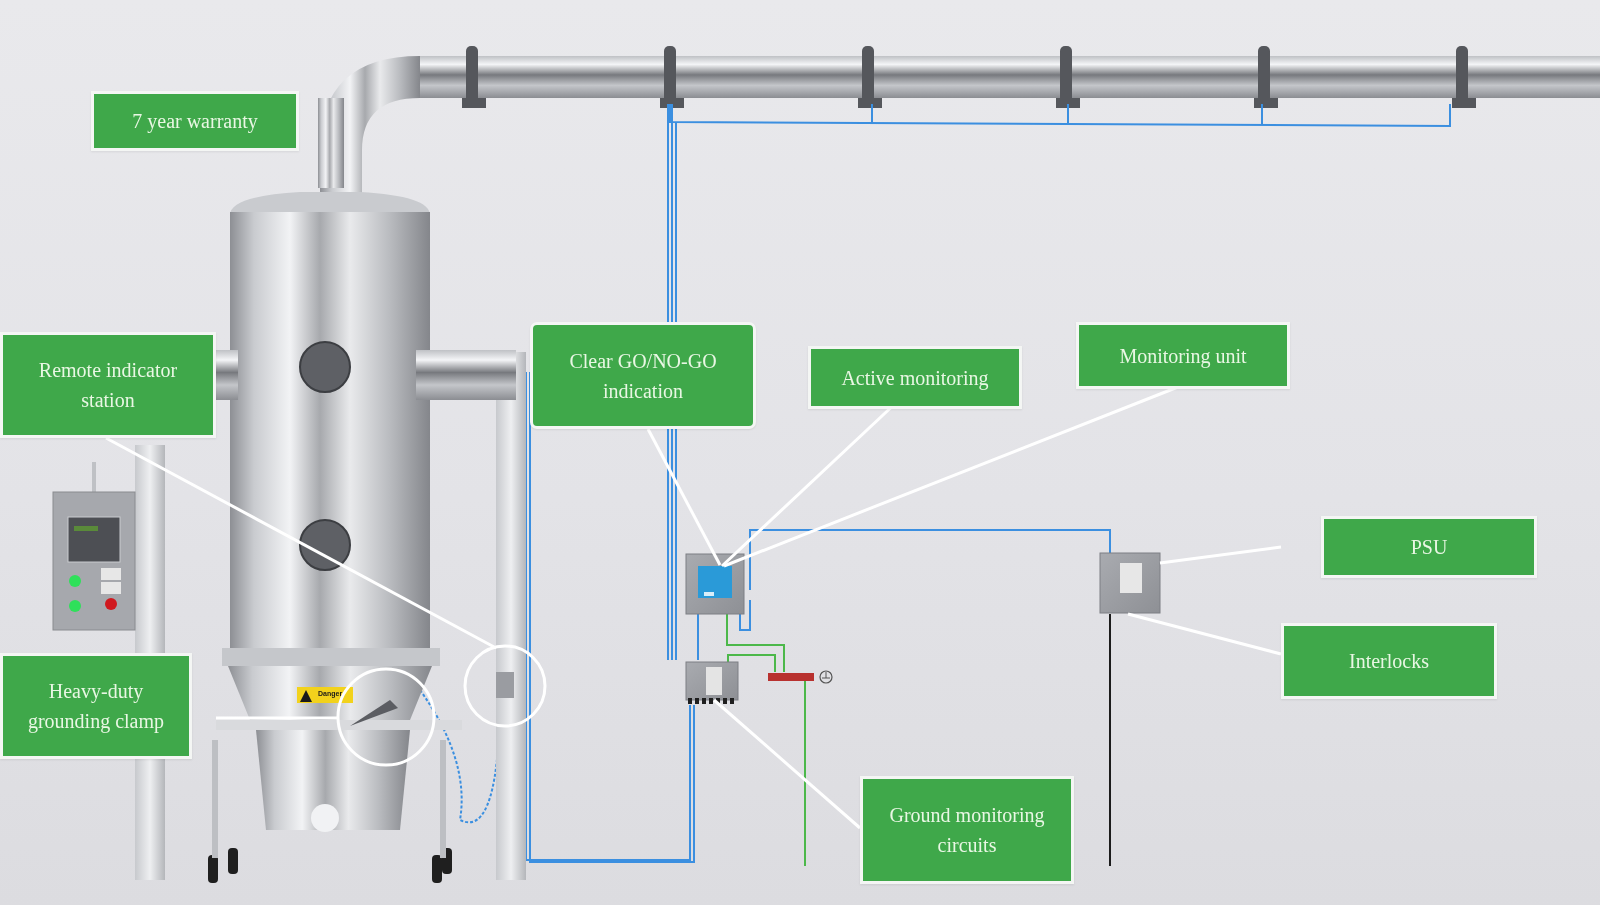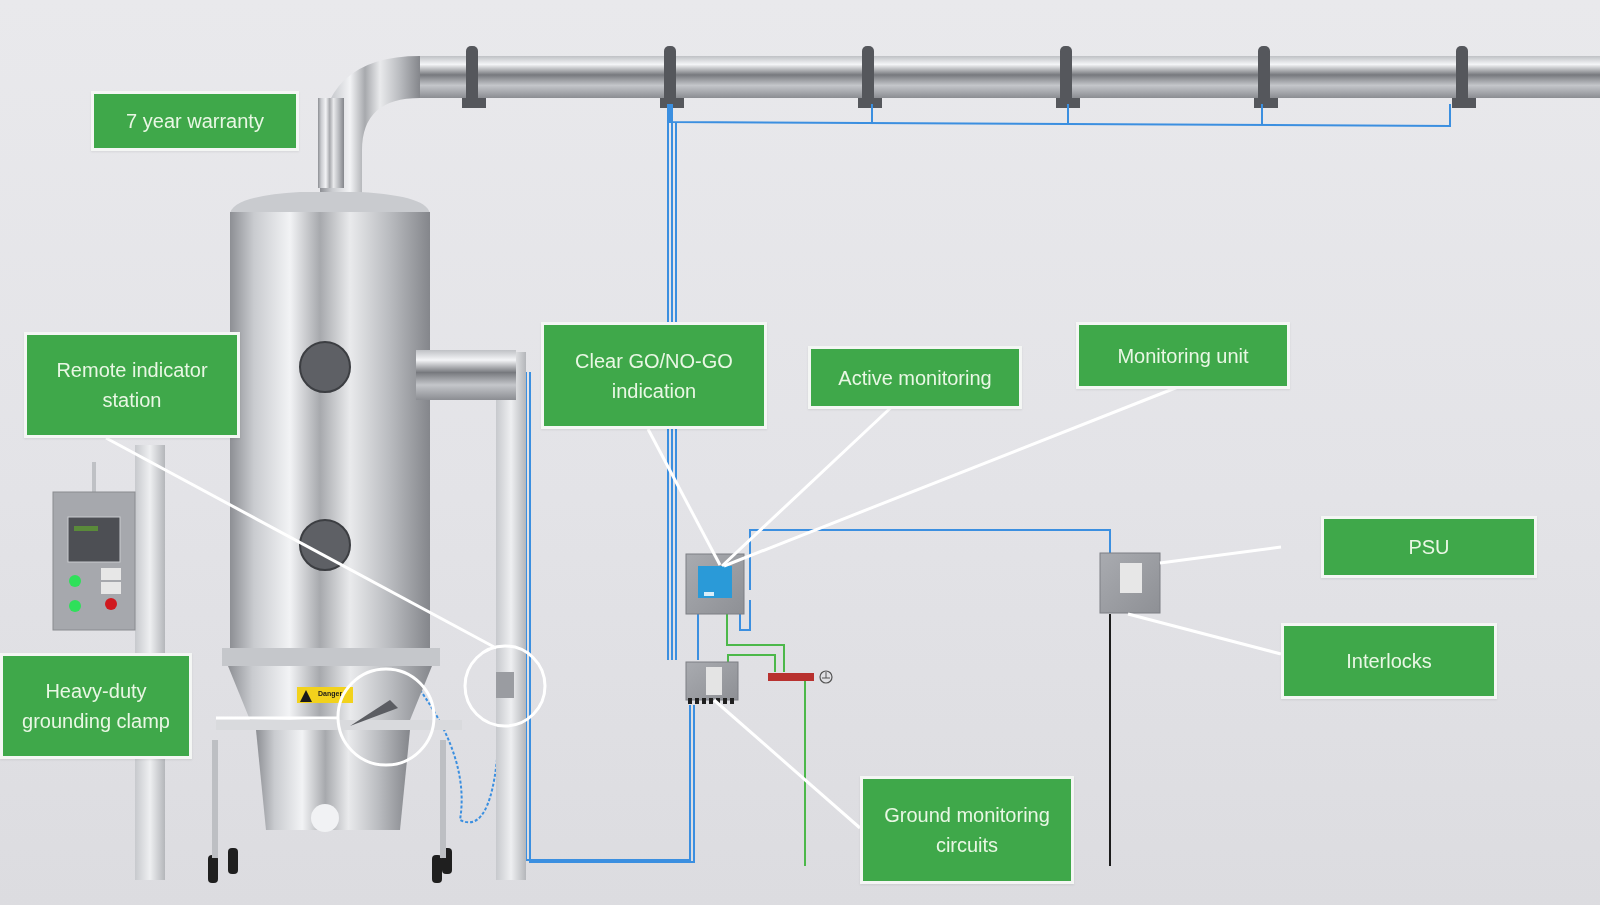"7 year warranty" .label { font-family: none -> Liberation Serif, serif }
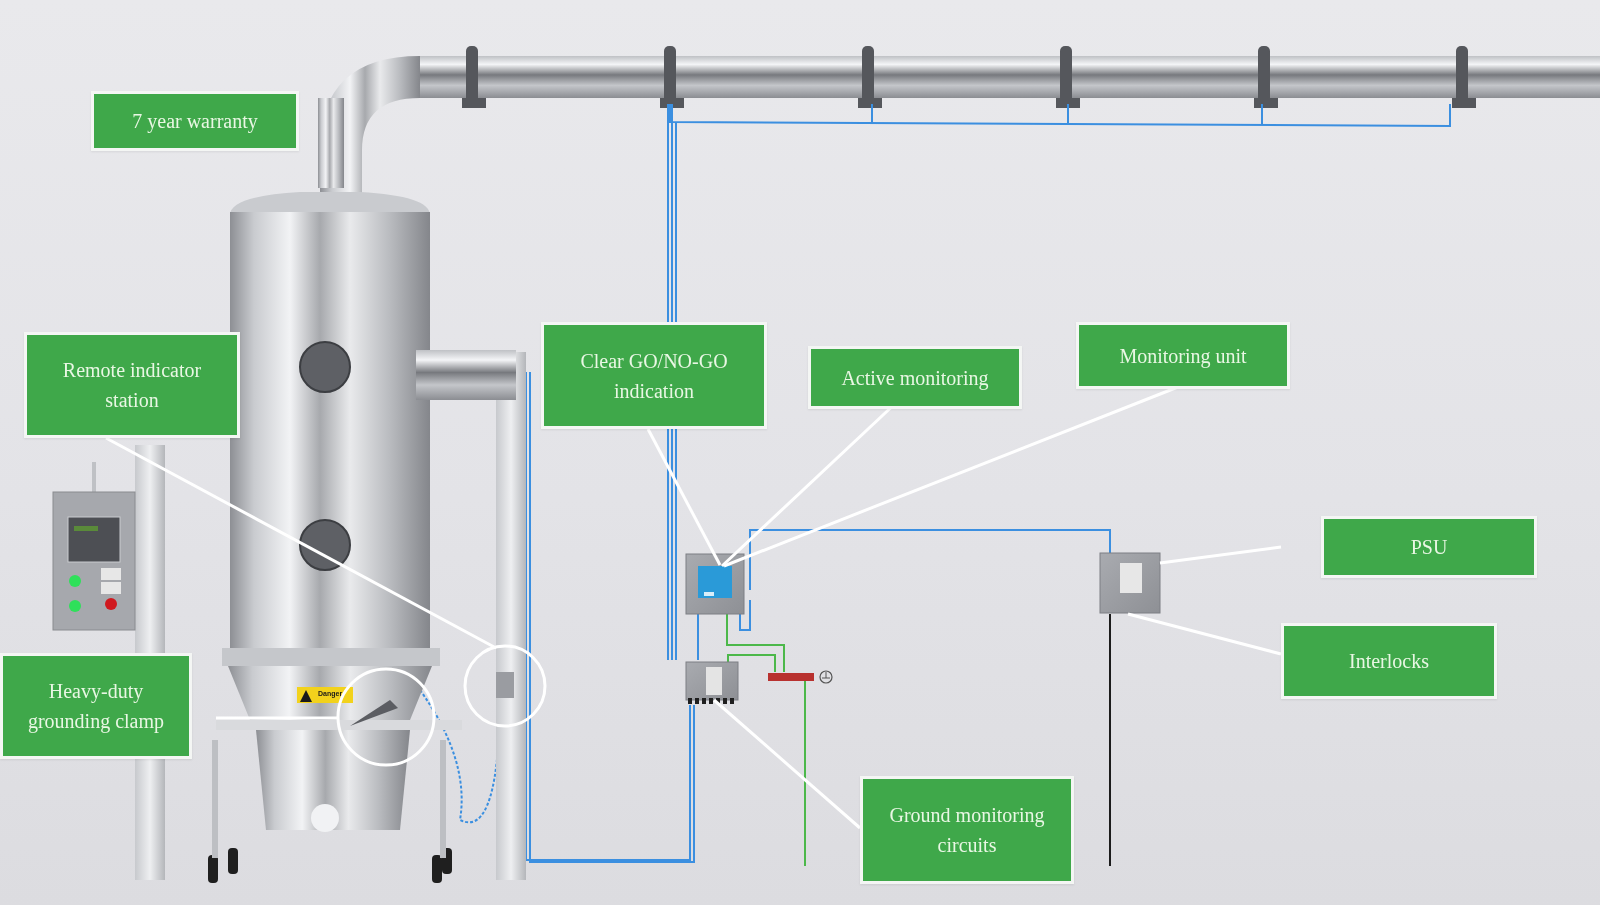"Remote indicator" div.label { margin-left: 24px -> none }
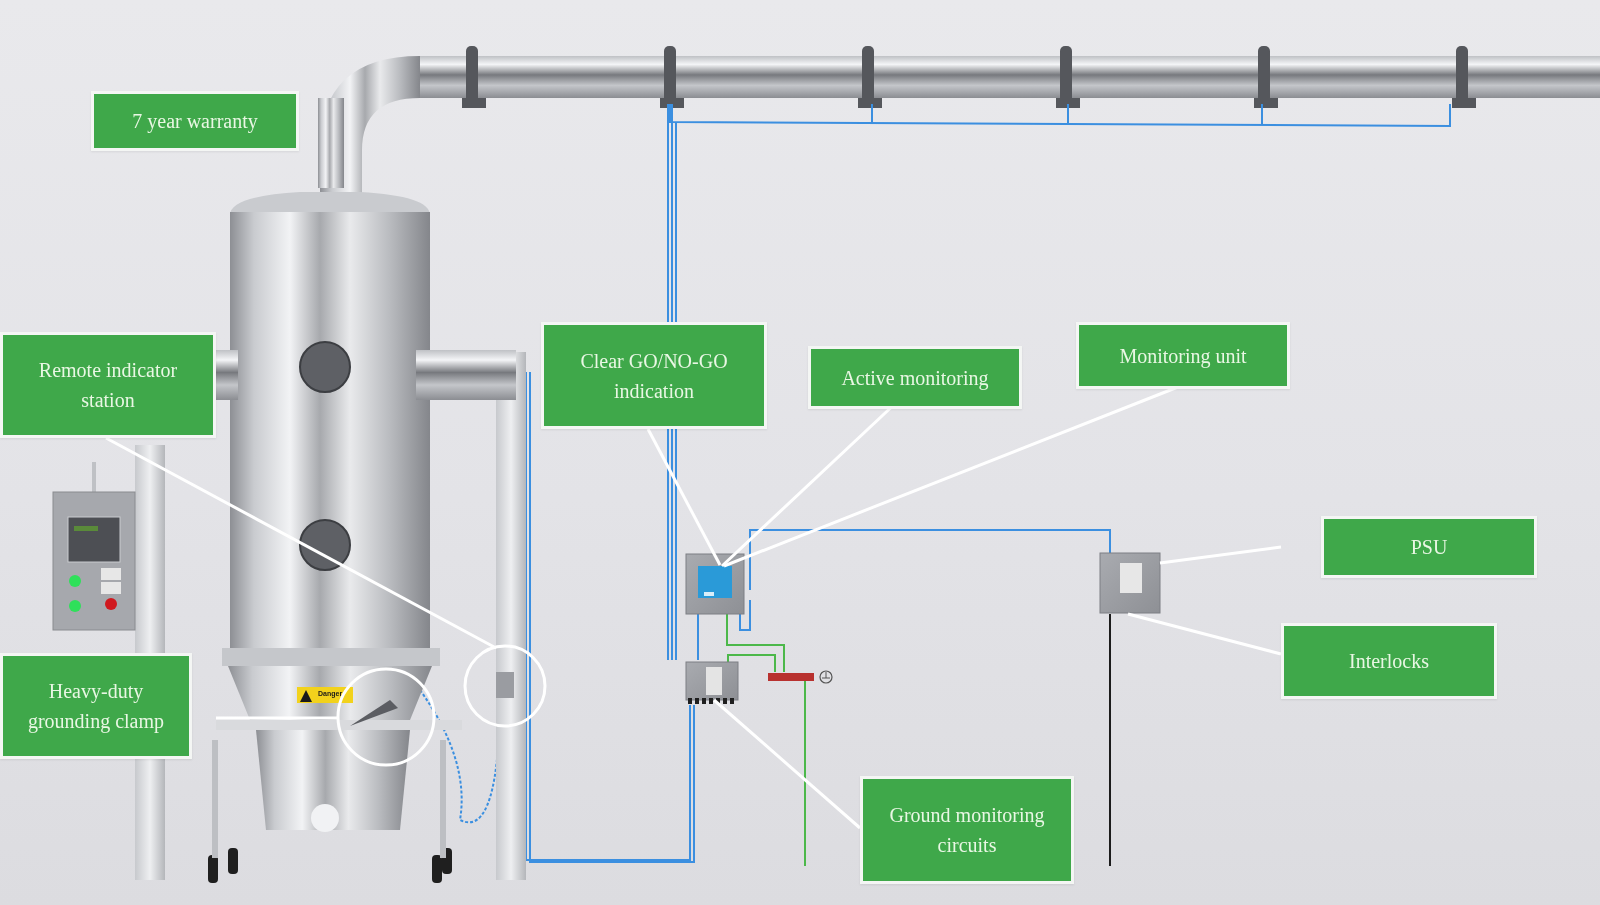"Clear GO/NO-GO" div.label { border-radius: none -> 7px; left: 541px -> 530px }
